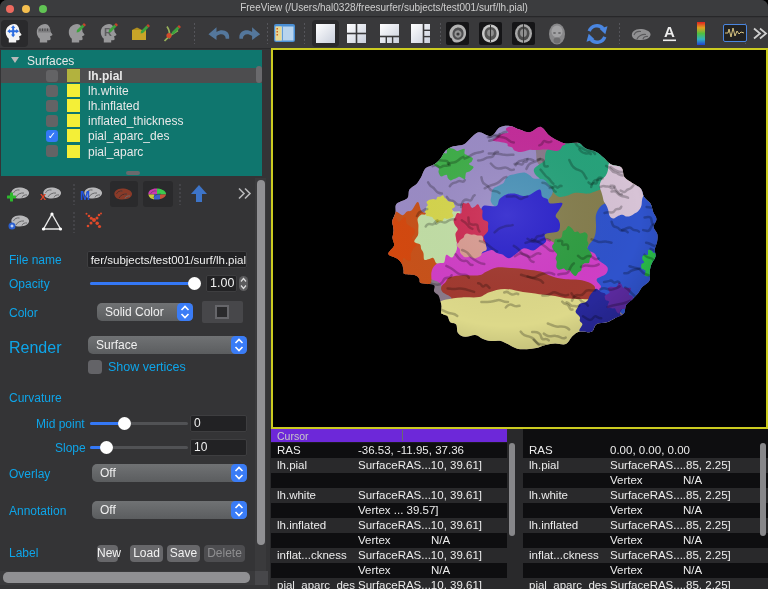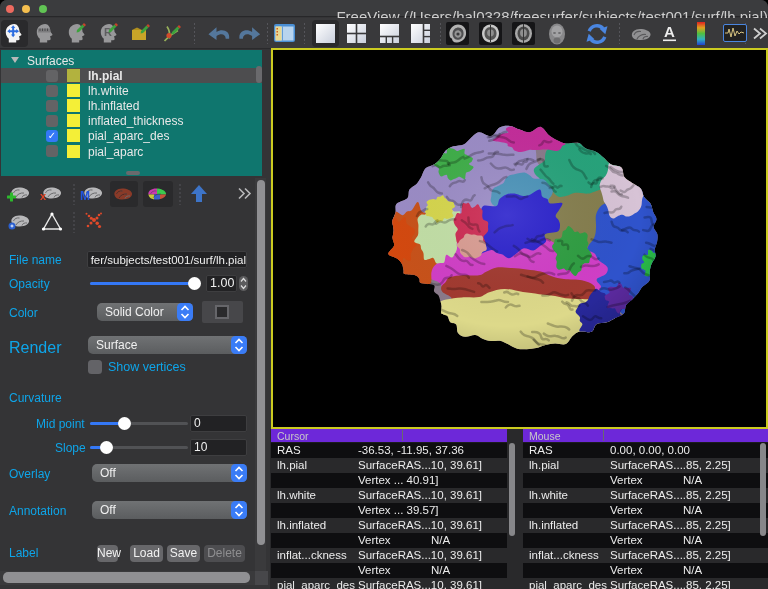"FreeView" #title .t { font-size: 15px -> 10px; text-align: right -> center; top: 8px -> 2px }
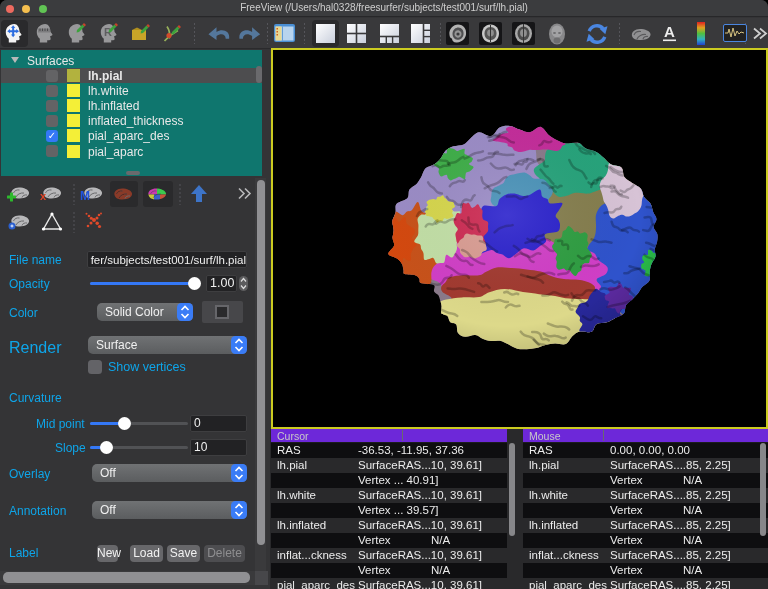"Mouse" div.thead { html: <div> <span>Mouse</span> <span></span> </div> -> none }
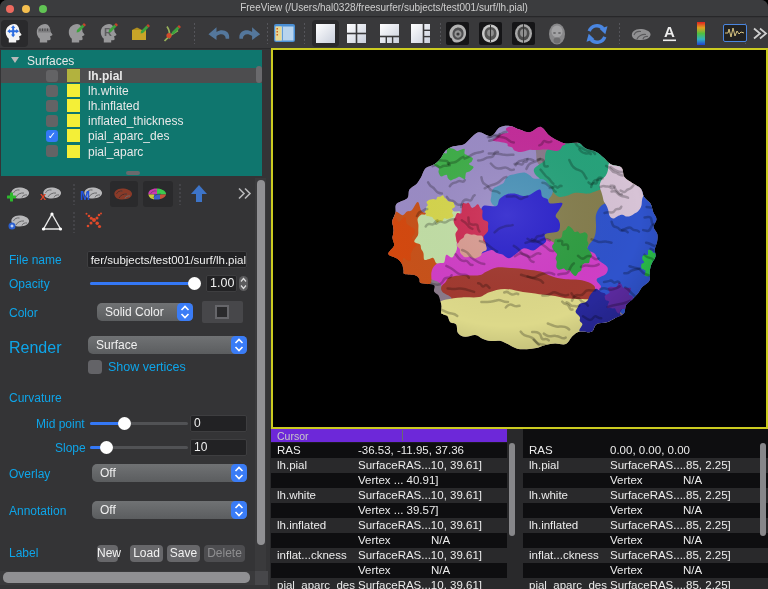"Vertex ... 40.91]" div.trw { html: <div> <span></span> <span>Vertex ... 40.91]</span> </div> -> none }
